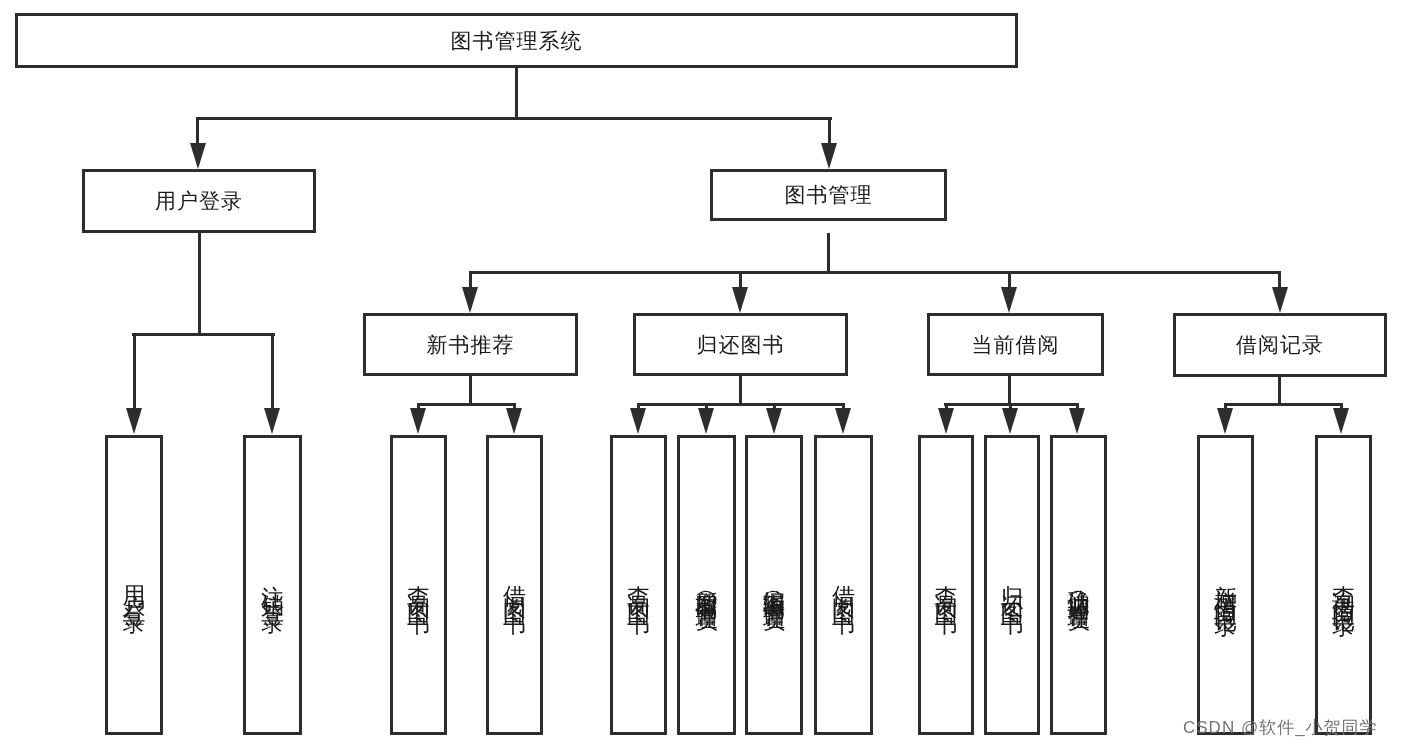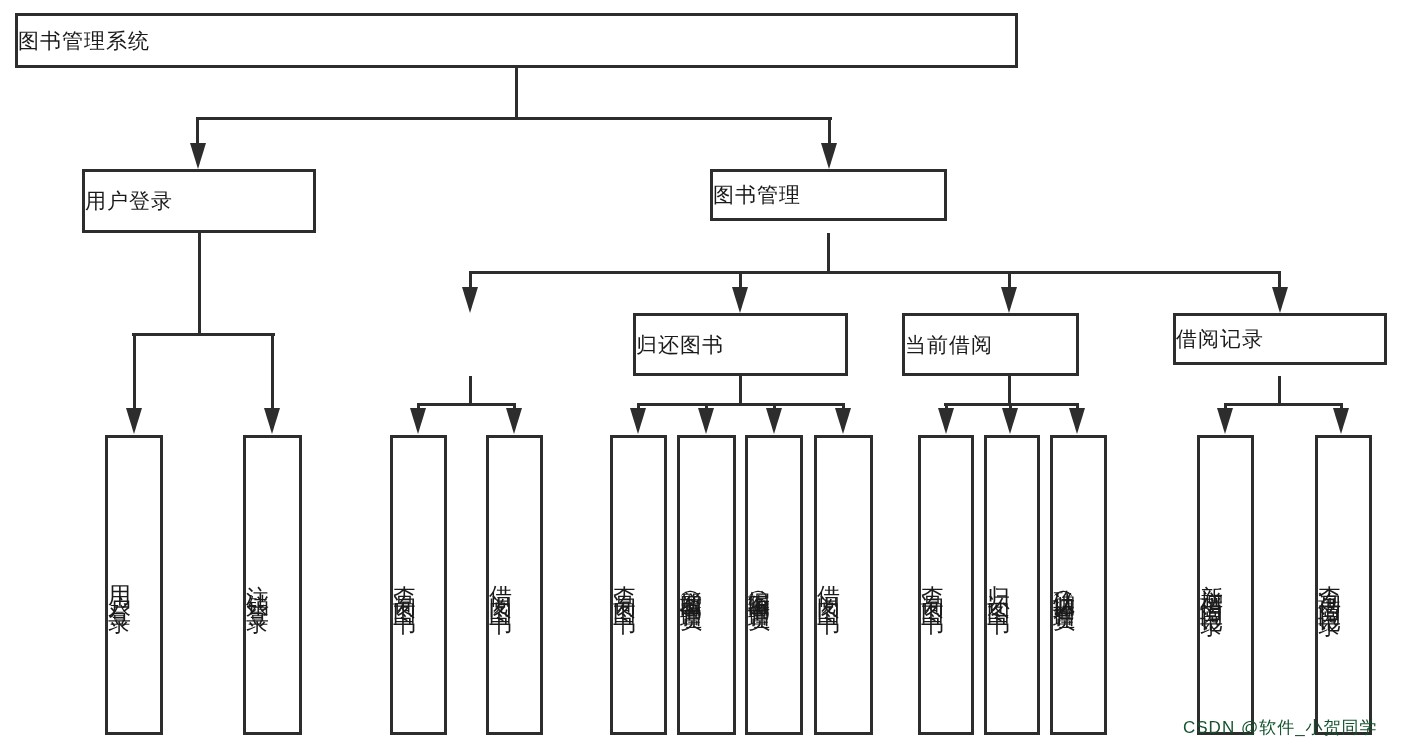"图书管理系统" .box { justify-content: none -> center }
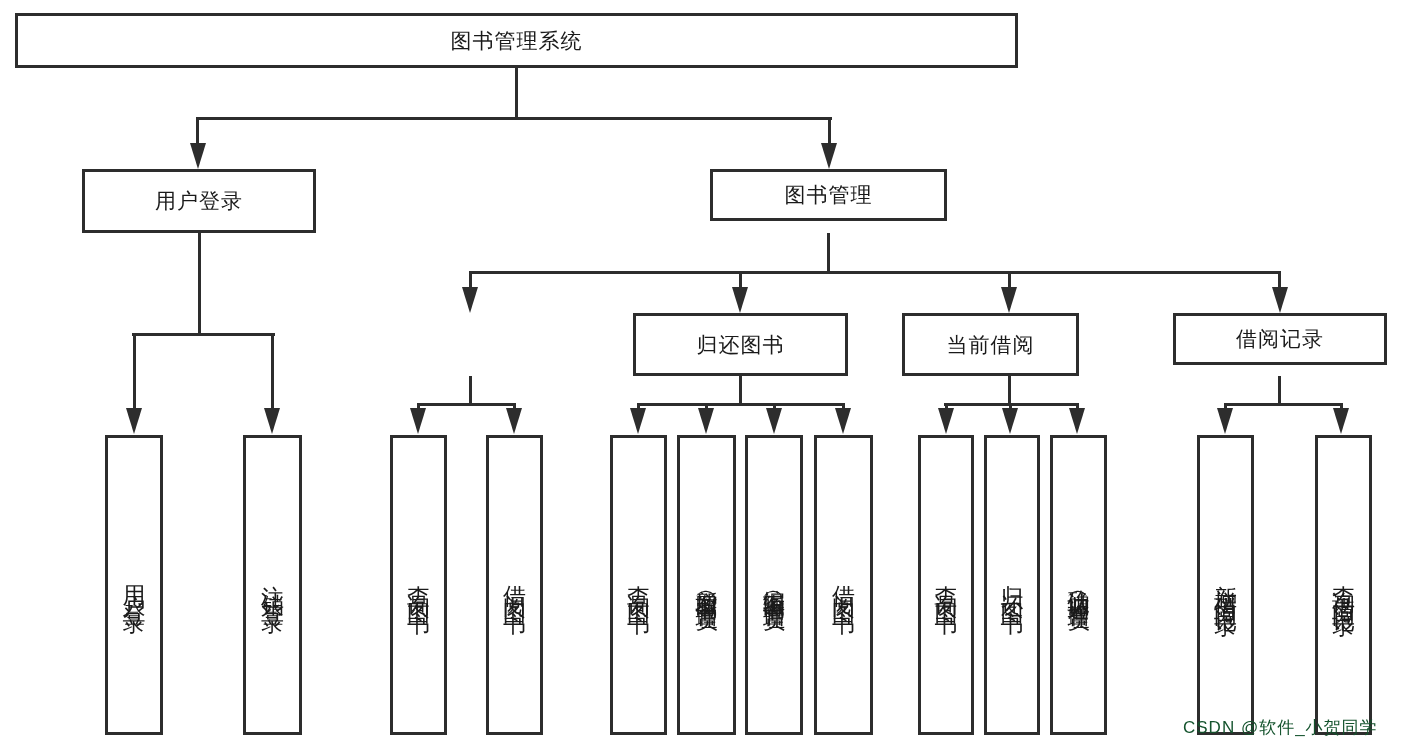"新书推荐" div.box { html: none -> <div> <span>新书推荐</span> </div> }
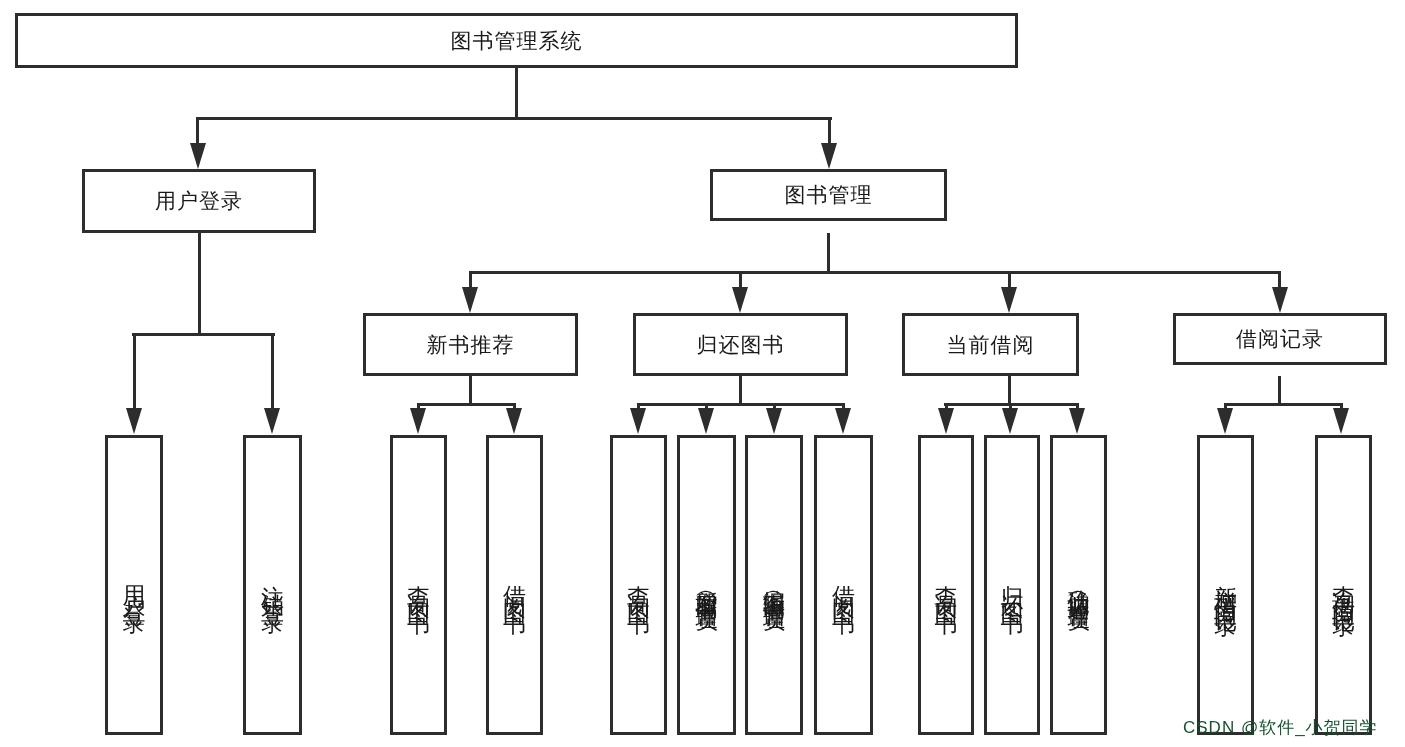"当前借阅" div.box { left: 902px -> 927px }
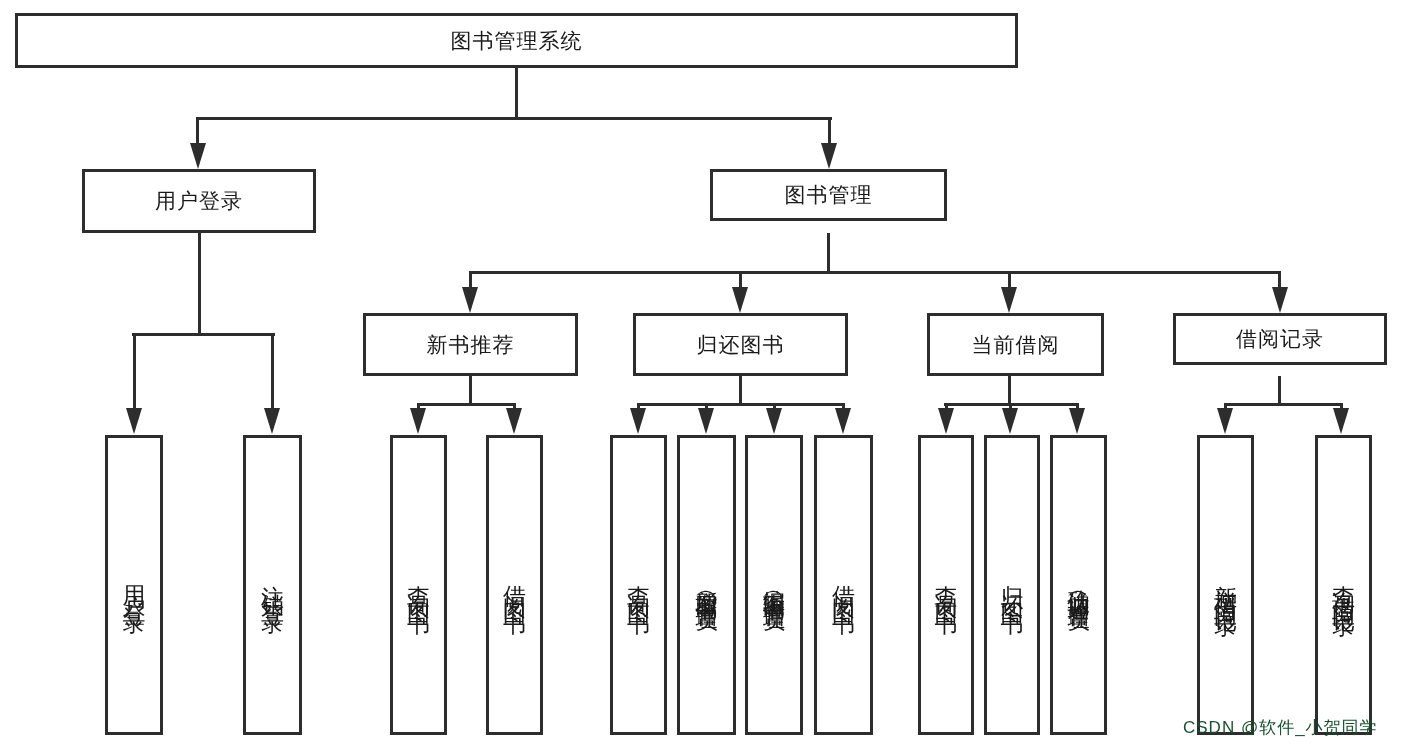"借阅记录" div.box { height: 52px -> 64px }
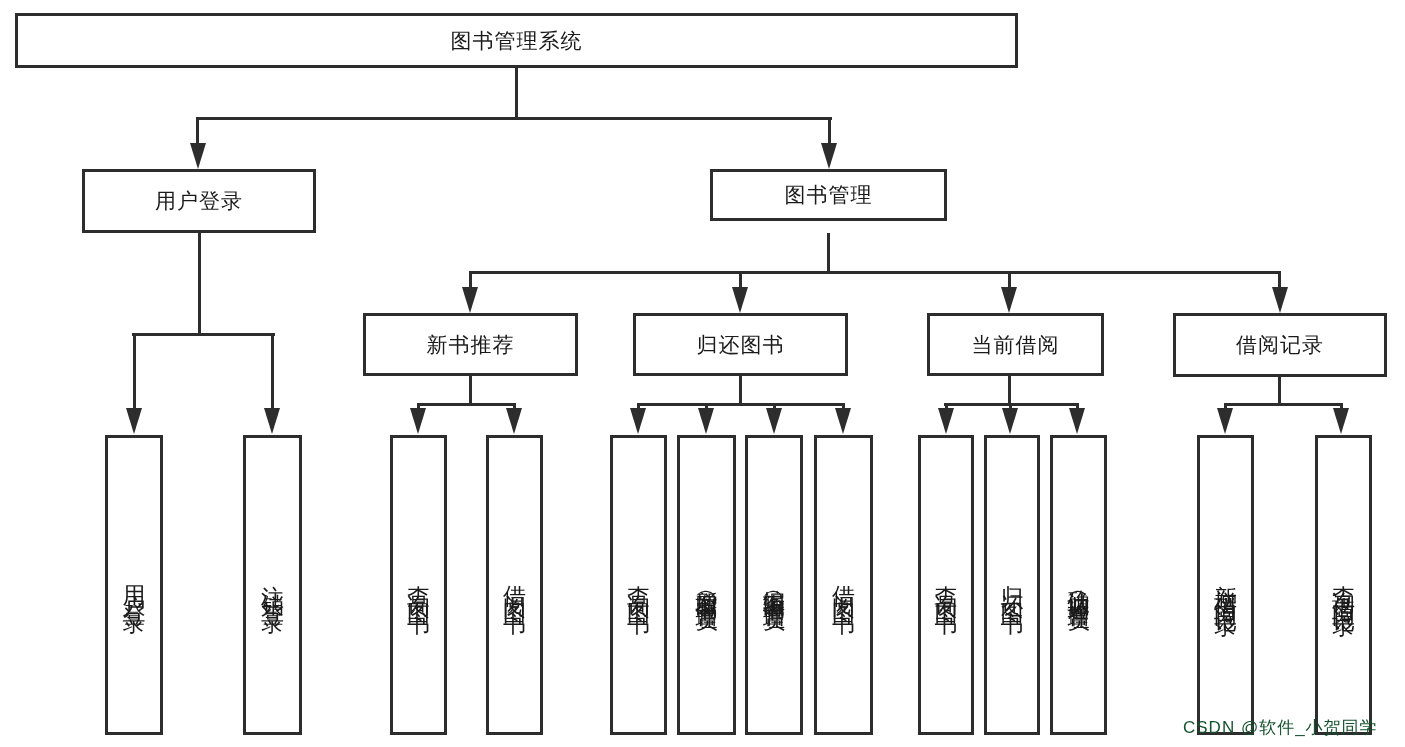"CSDN @软件_小贺同学" .watermark { color: #14532d -> #737373 }
